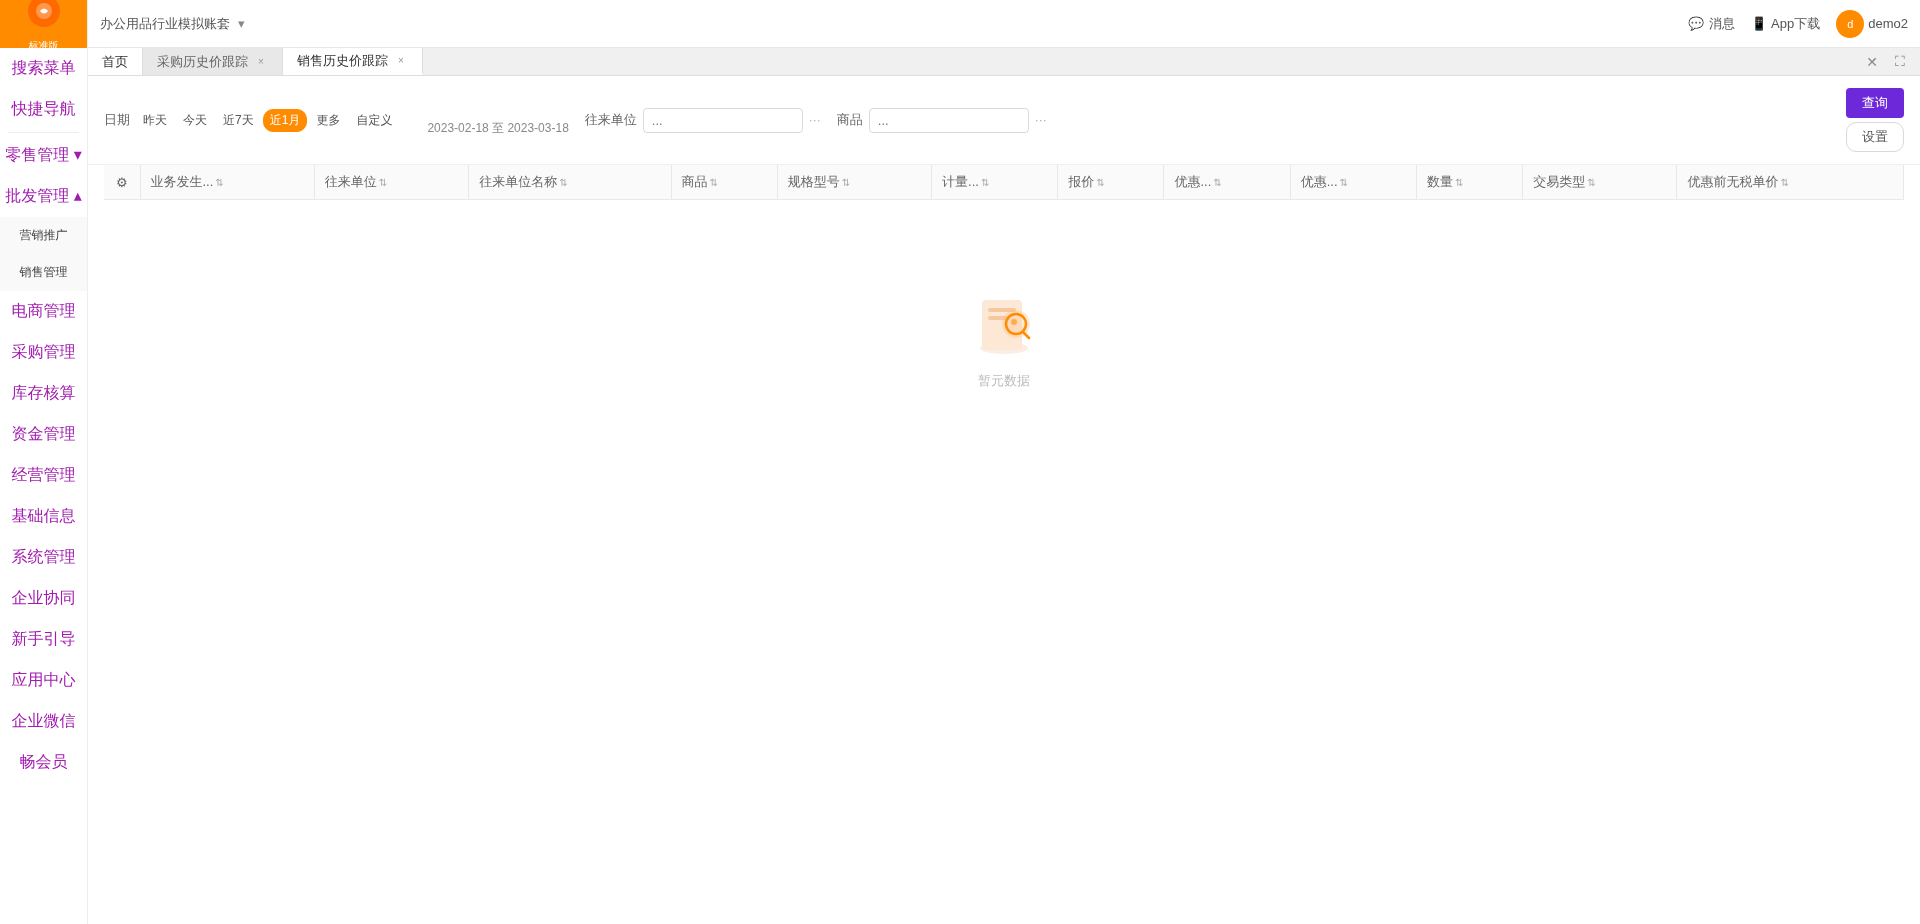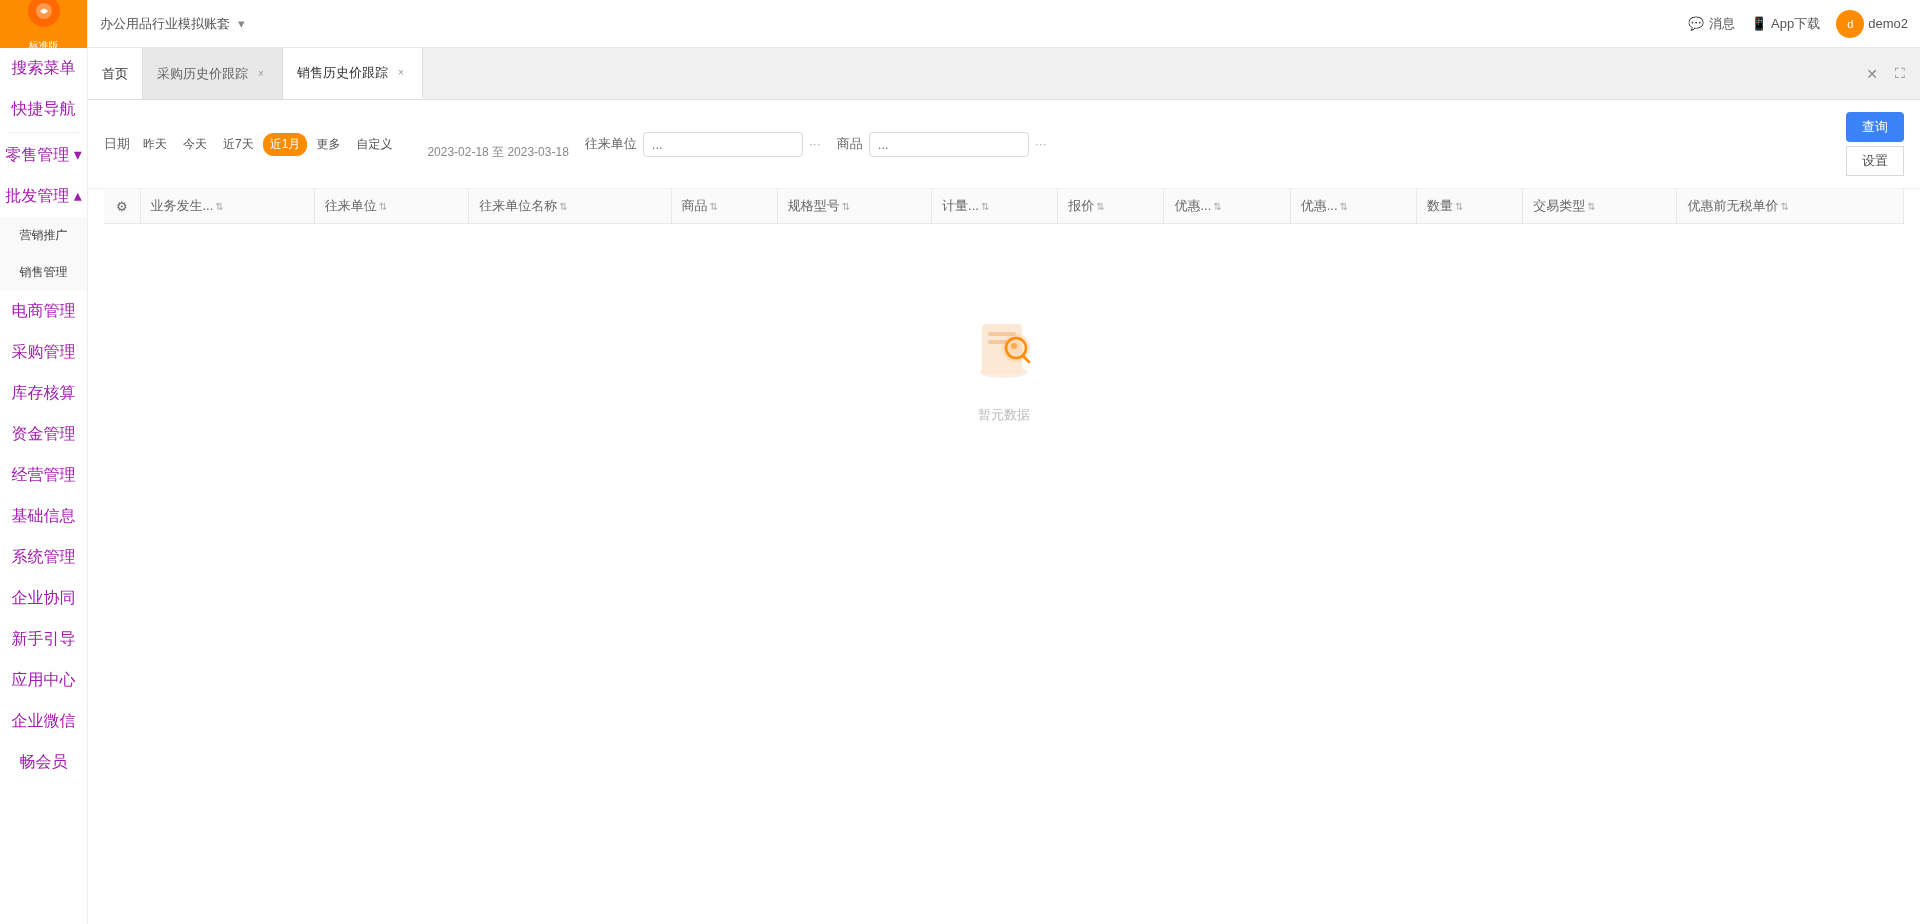"首页" .tabbar { height: 52px -> 28px }
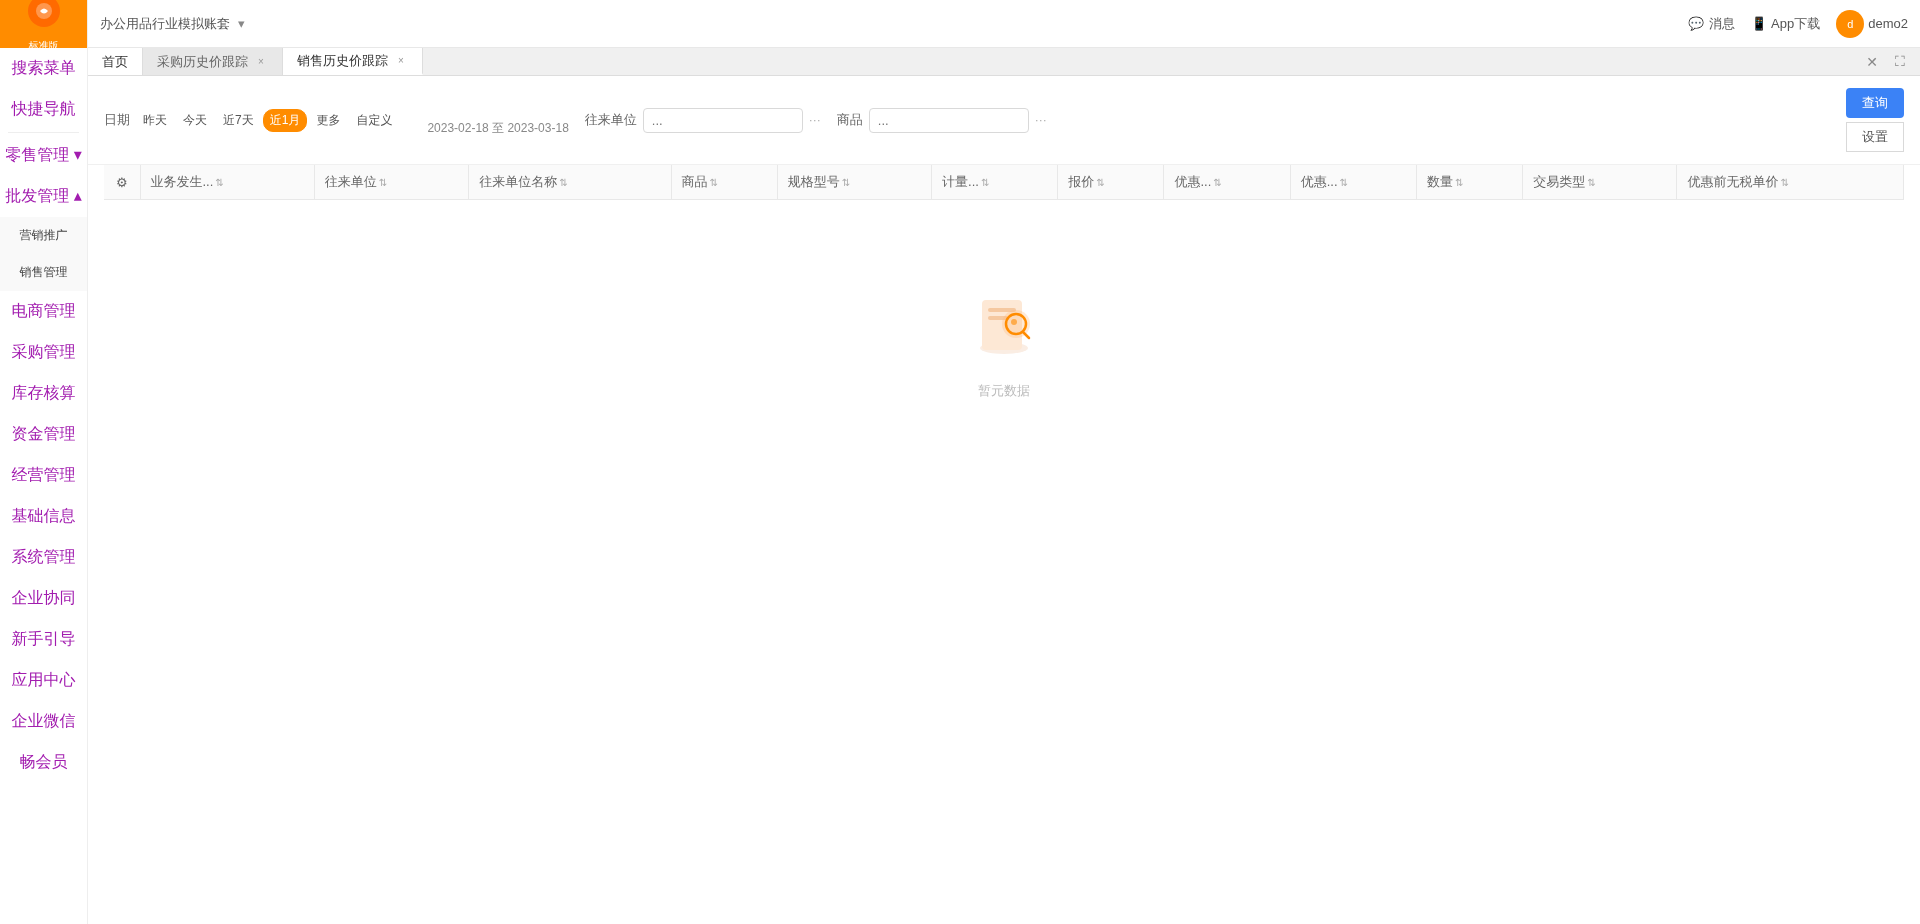"查询" .query-btn { background: #3b82f6 -> #6d28d9 }
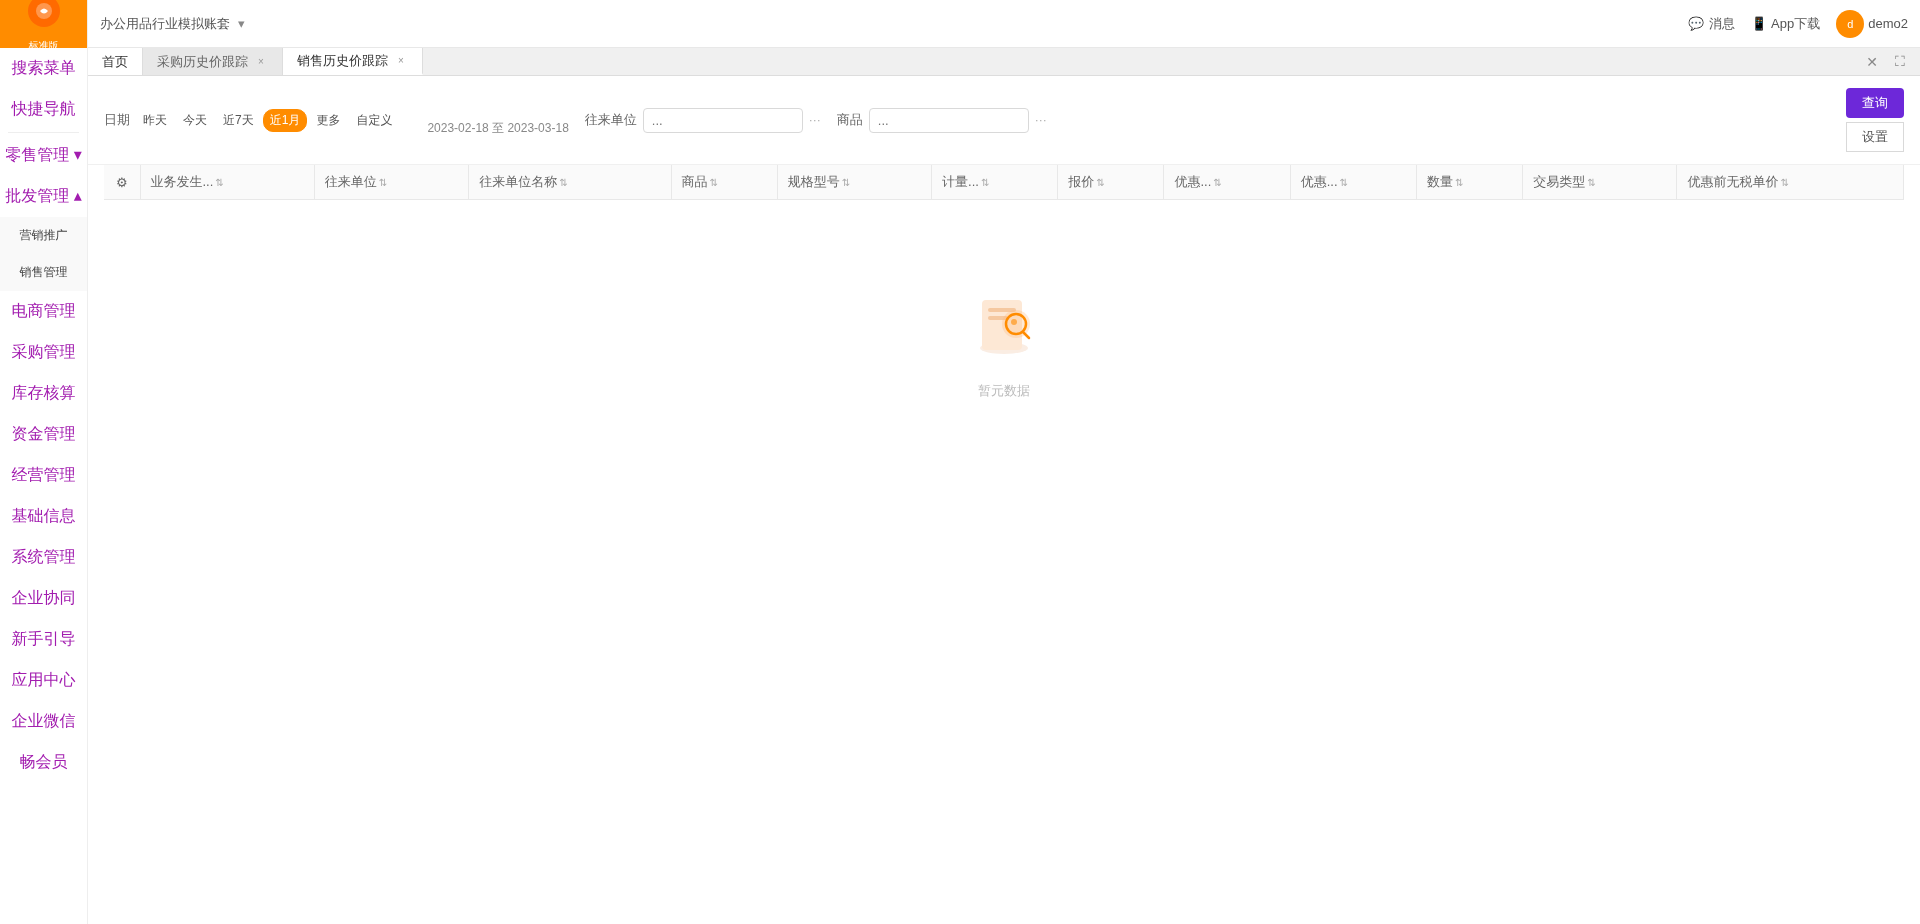"设置" .settings-btn { border-radius: 0 -> 10px }
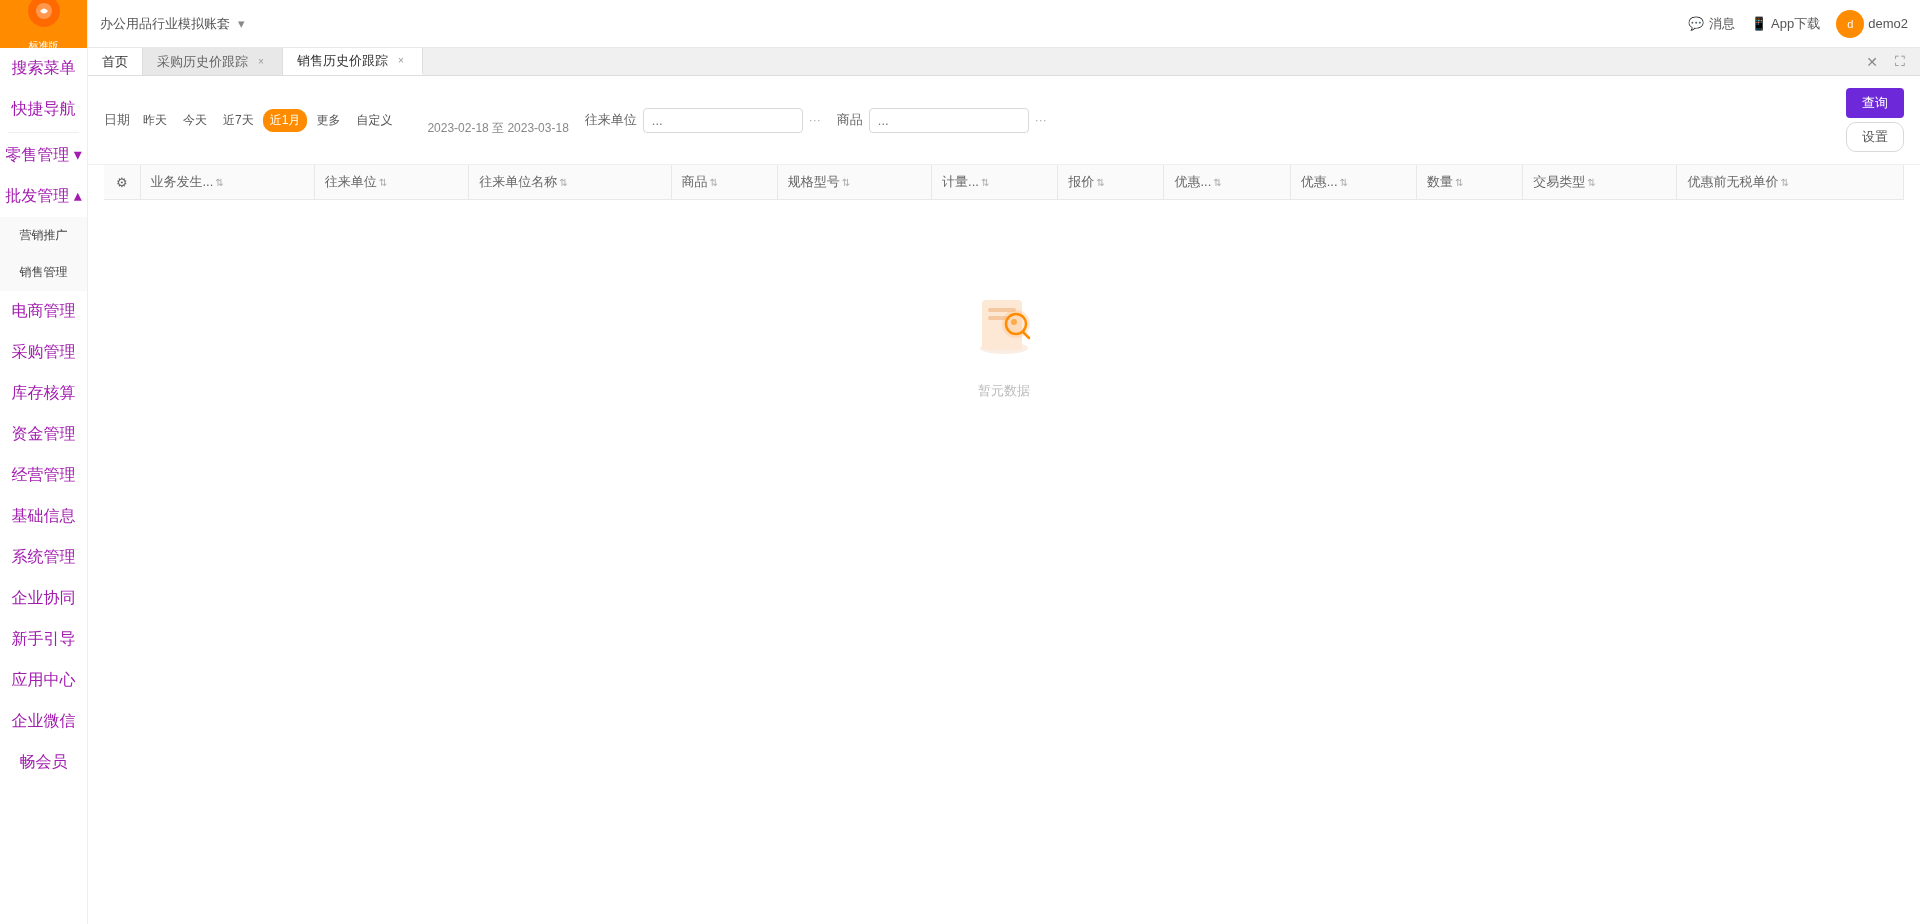"暂元数据" .empty-text { margin-top: 22px -> 12px }
